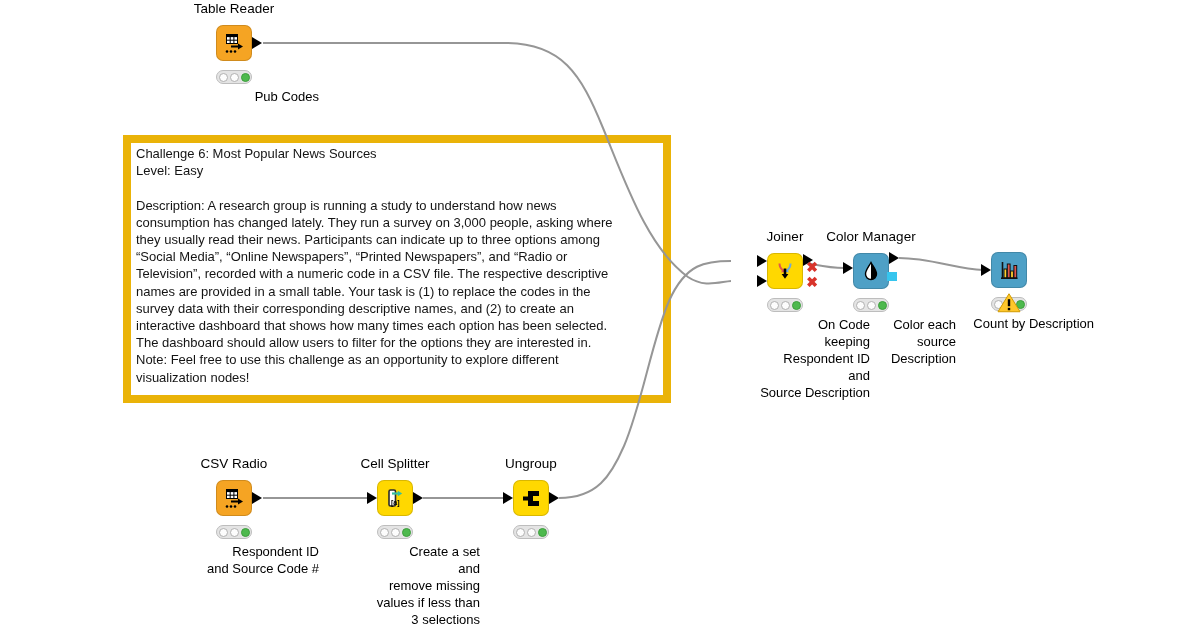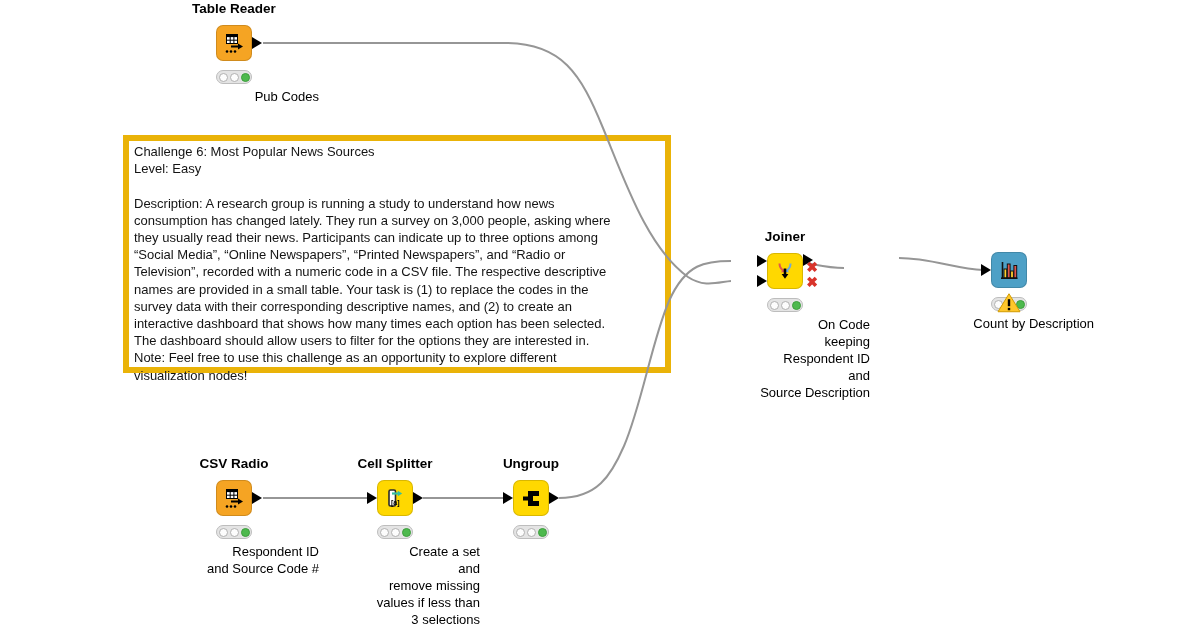"Table Reader" .node-title { font-weight: bold -> normal }
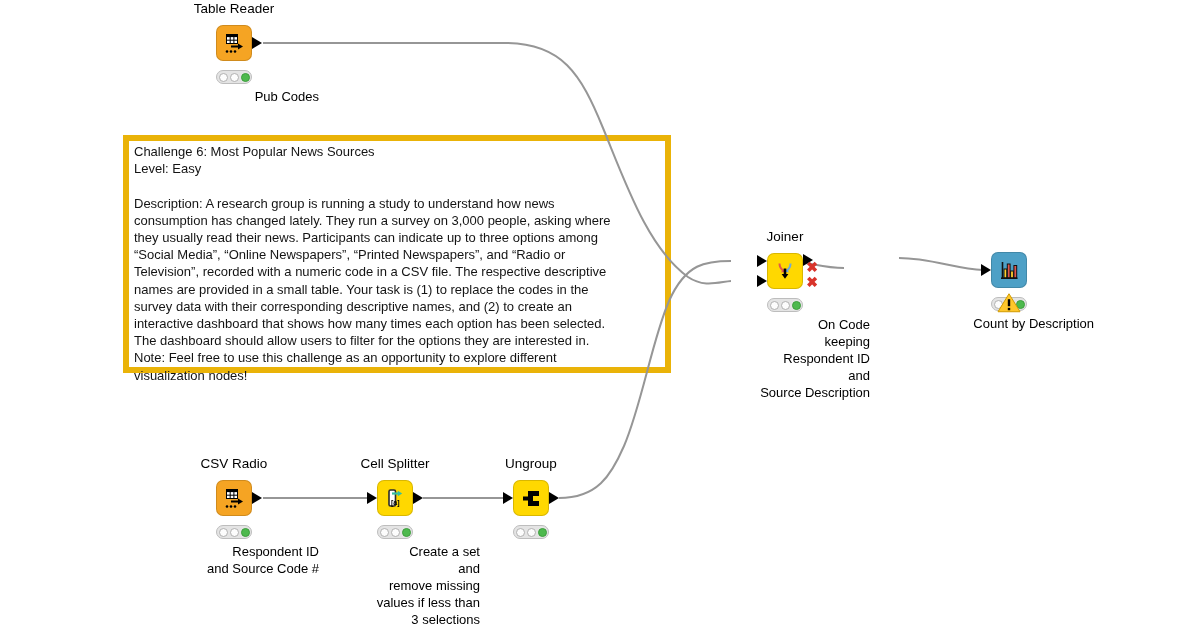"Challenge 6: Most Popular News" .annotation { border: 6px solid #eab308 -> 8px solid #eab308; height: 238px -> 268px }
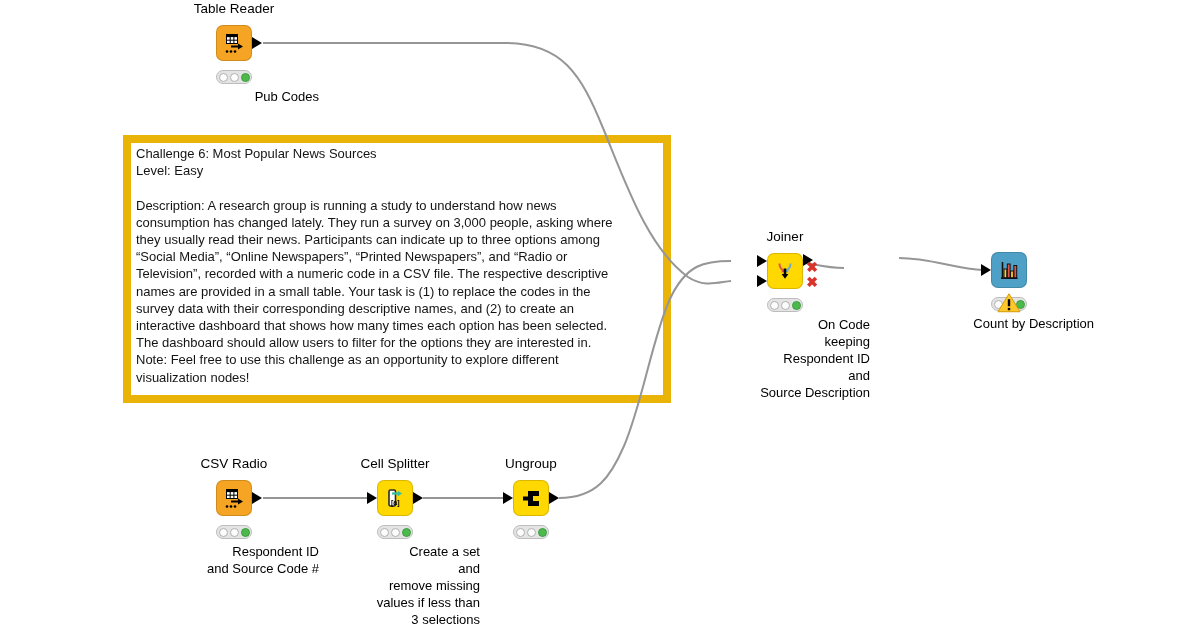"Color Manager" div.node { html: none -> <div> <div>Color Manager</div> <div> <svg> <path></path> <path></path> <path></path> </svg> <div></div> <div></div> <div></div> </div> <div> <span></span> <span></span> <span></span> </div> <div>Color each source Description</div> </div> }
